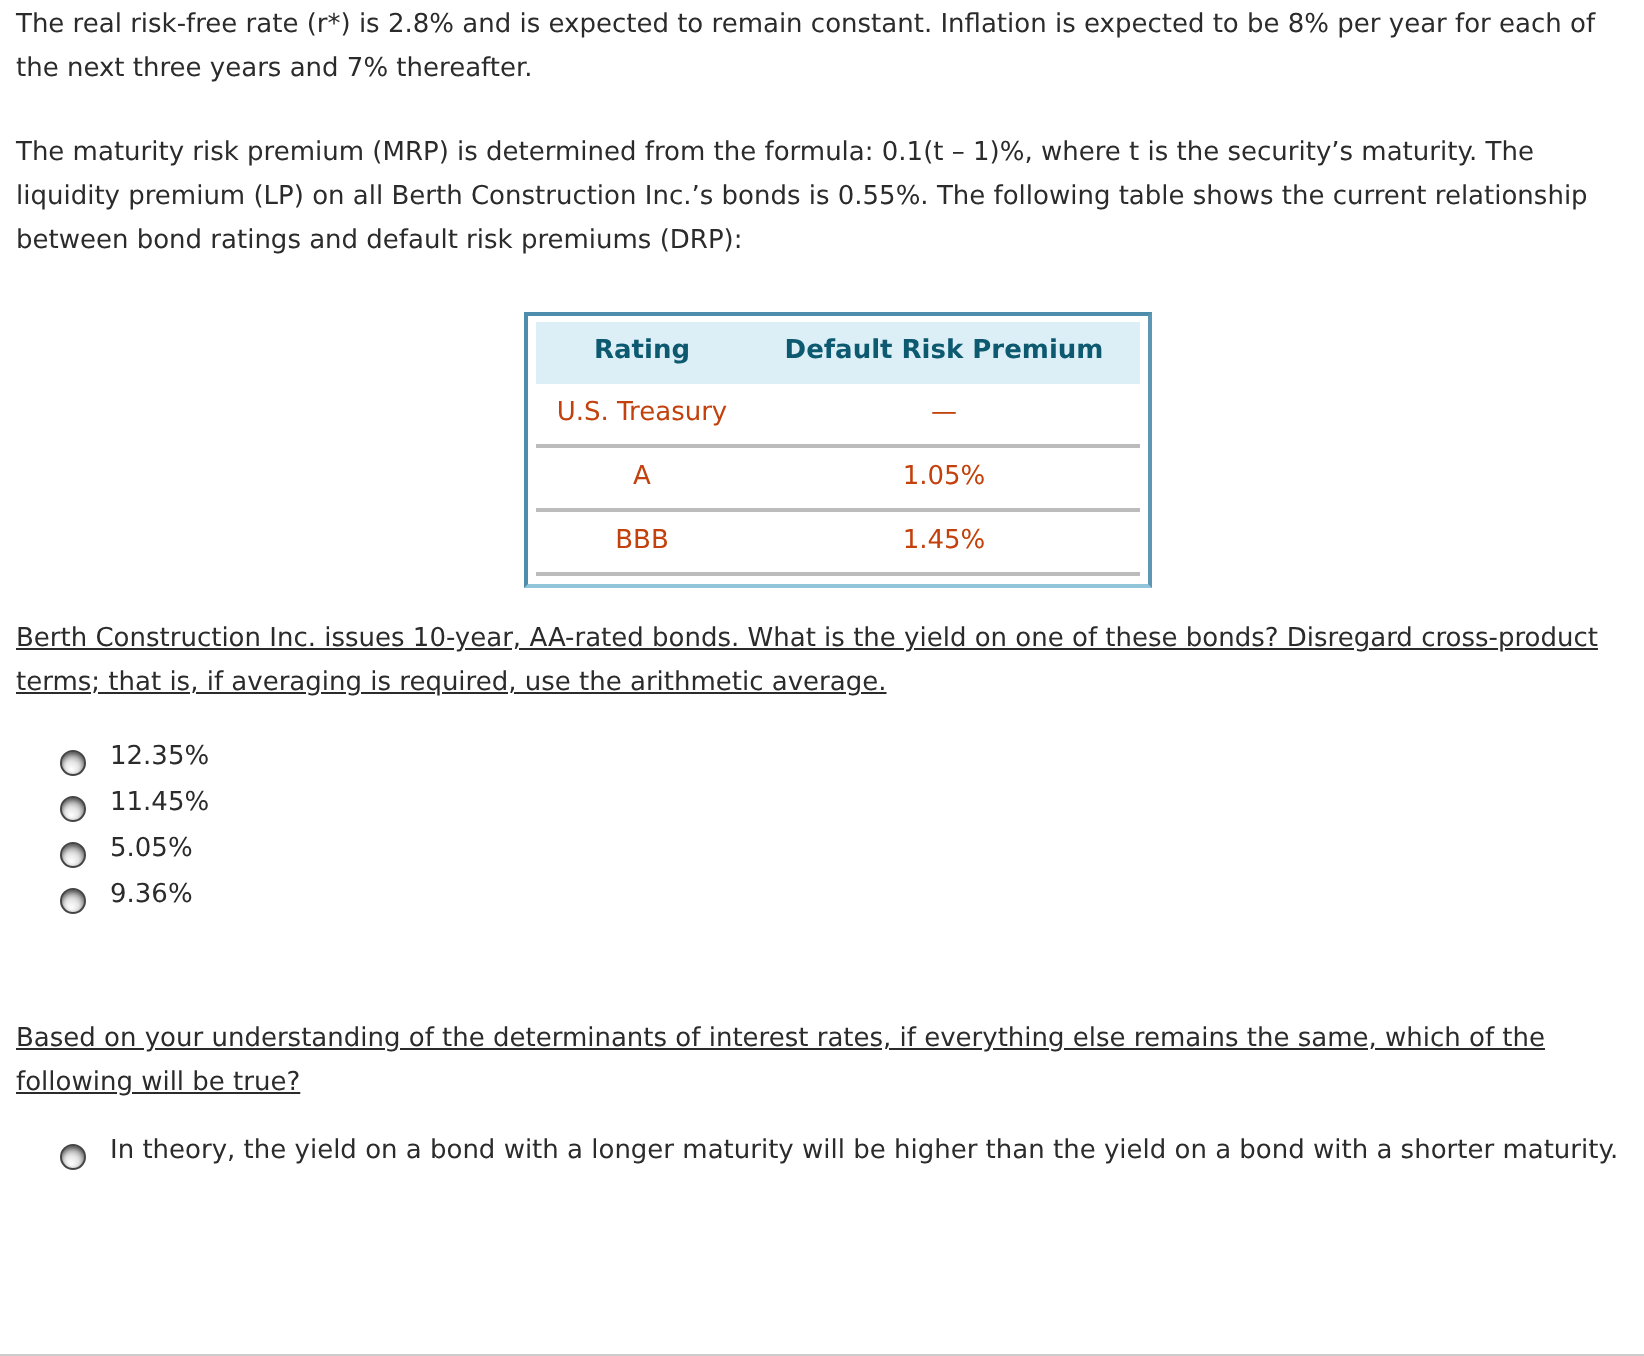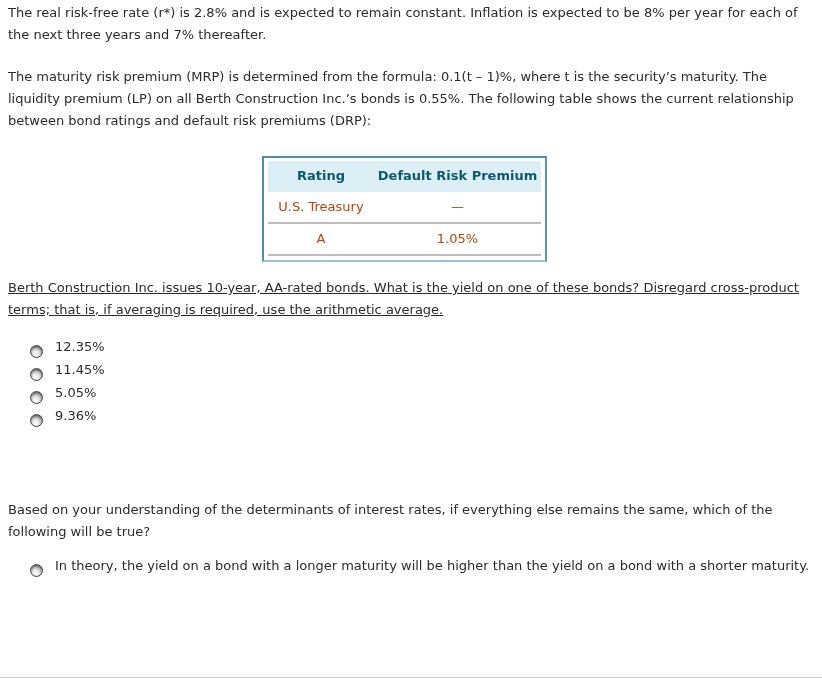"Rating" .tbl-frame { width: 285px -> 314px }
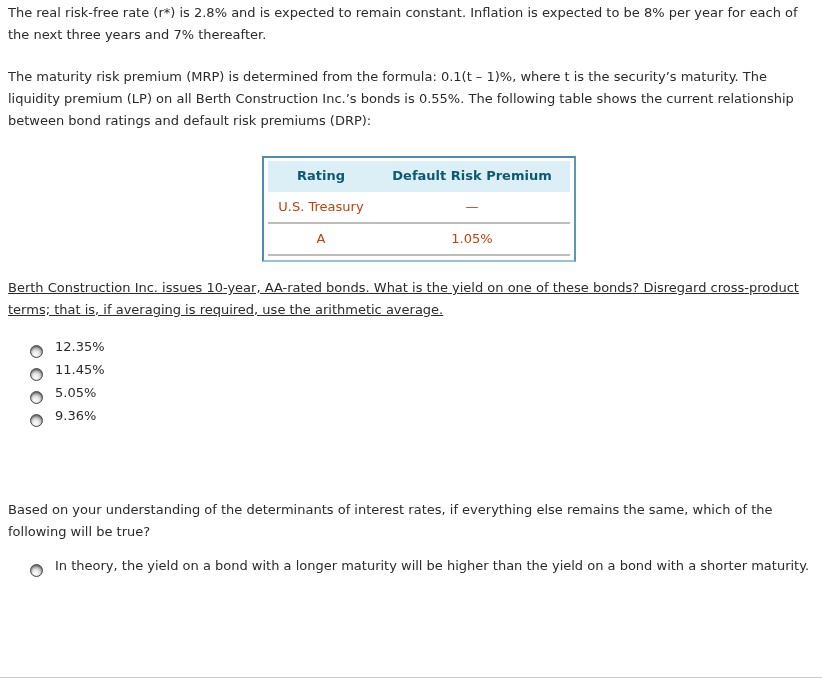"BBB" tr { html: none -> <tr> <td>BBB</td> <td>1.45%</td> </tr> }
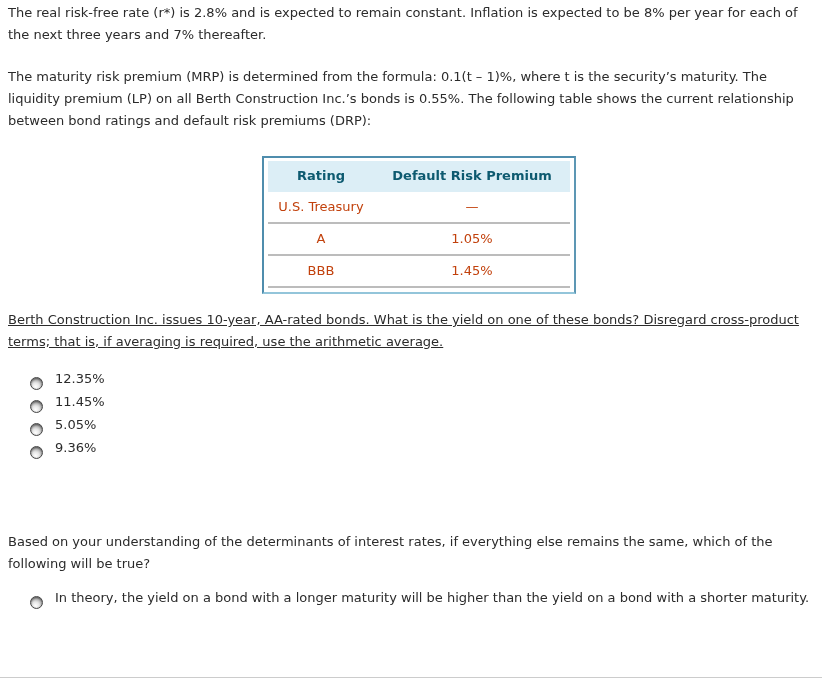"12.35%" .option { align-items: flex-end -> center }
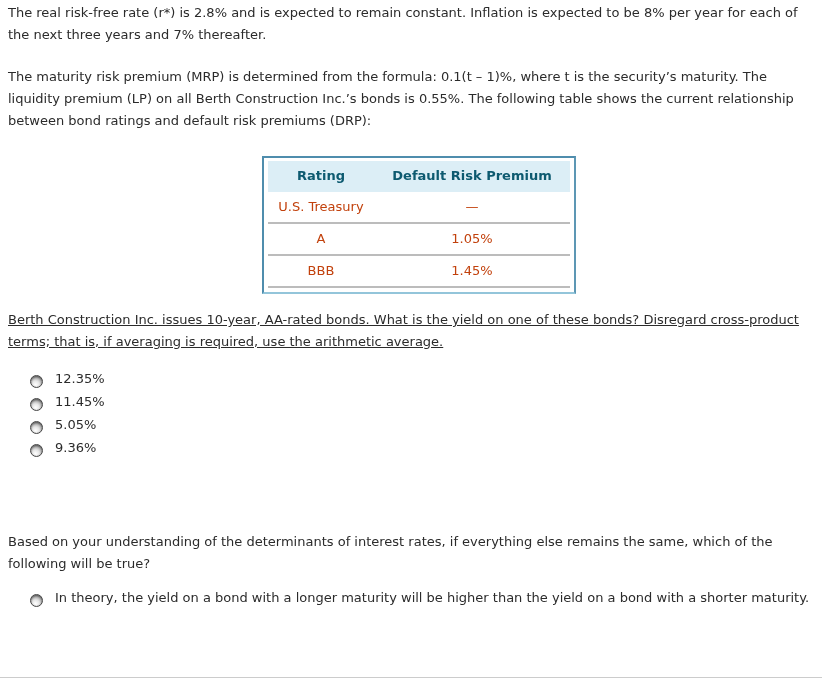"Based on your understanding of" .q2 { margin-top: 72px -> 50px; text-decoration: none -> underline }
